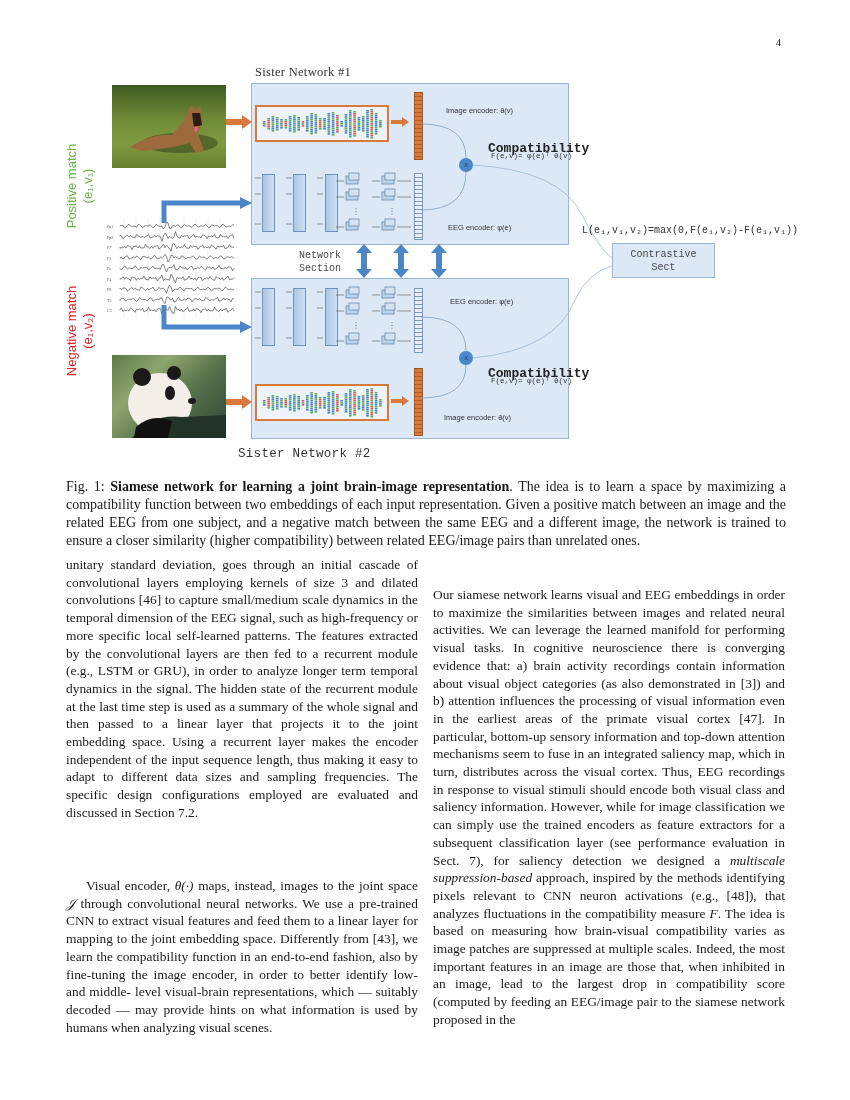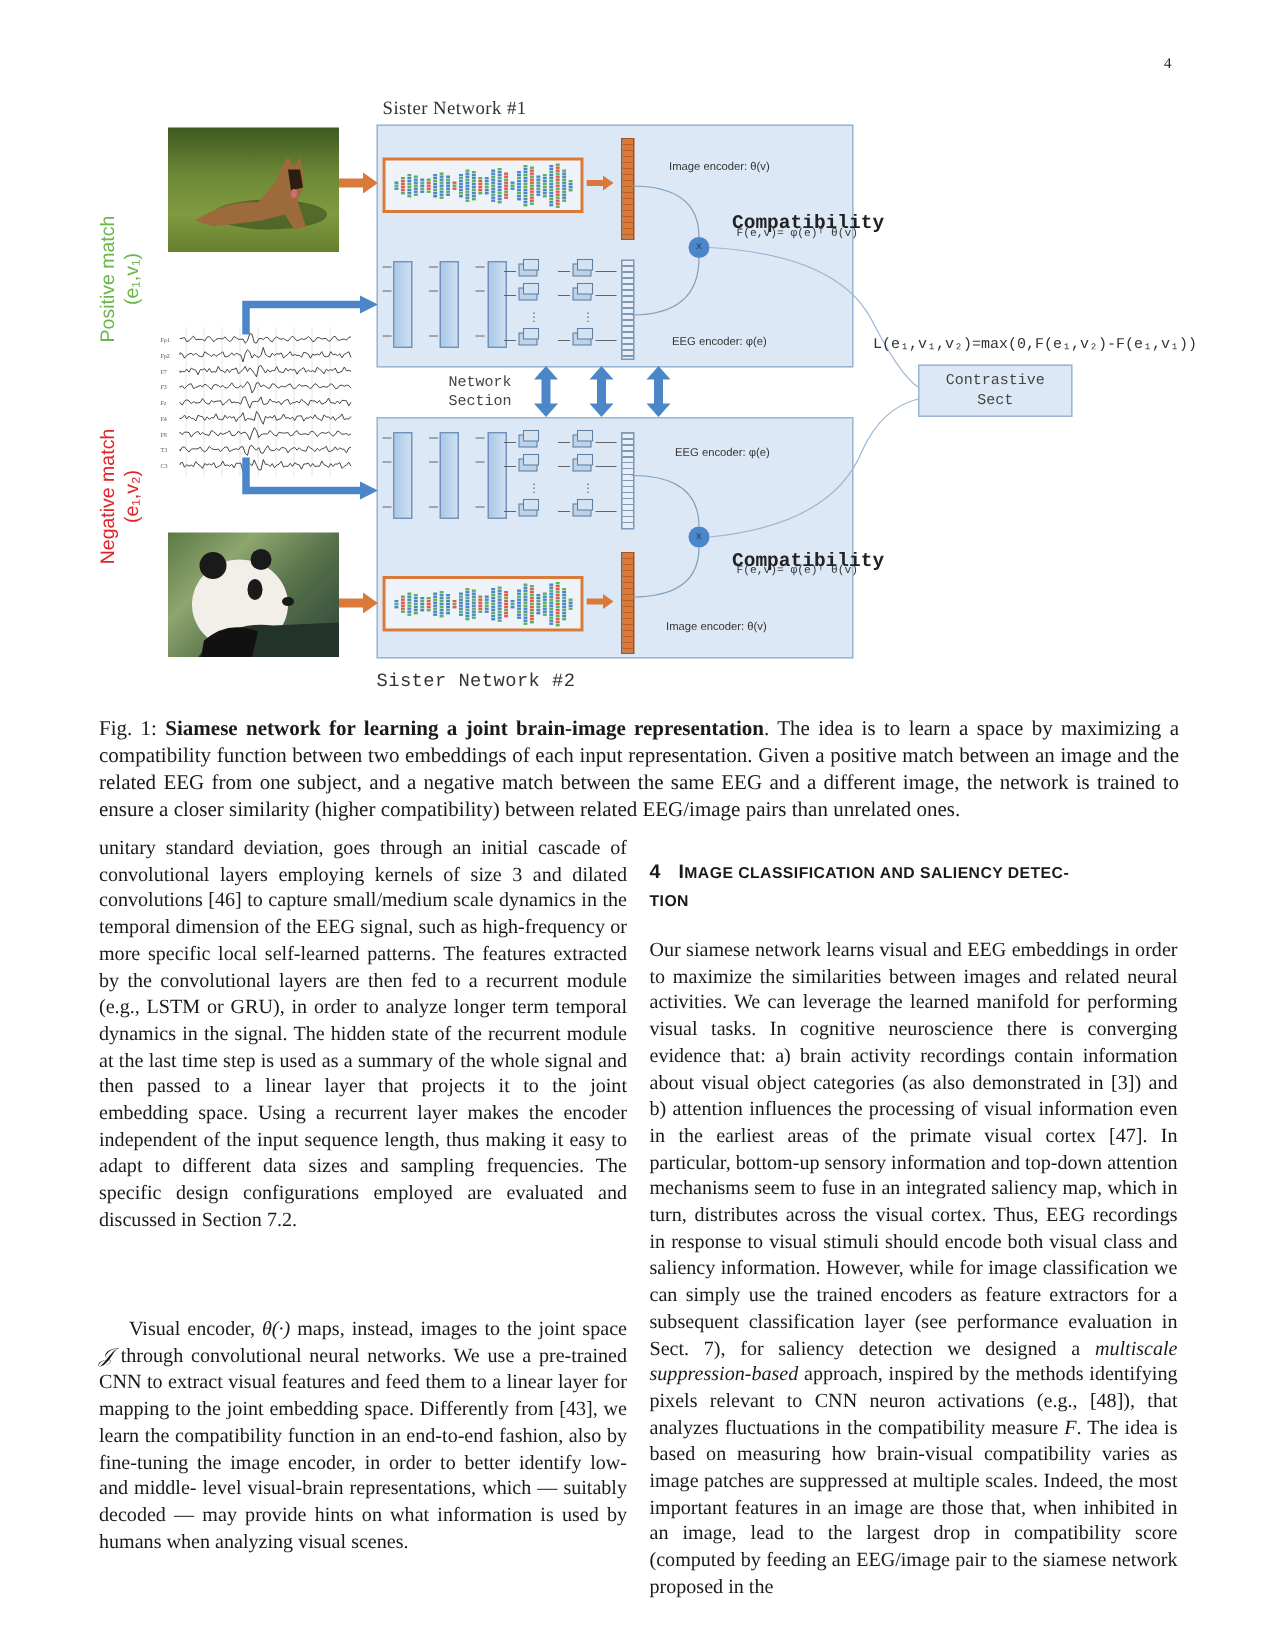"Sister Network #2" div.abs { left: 251px -> 238px }
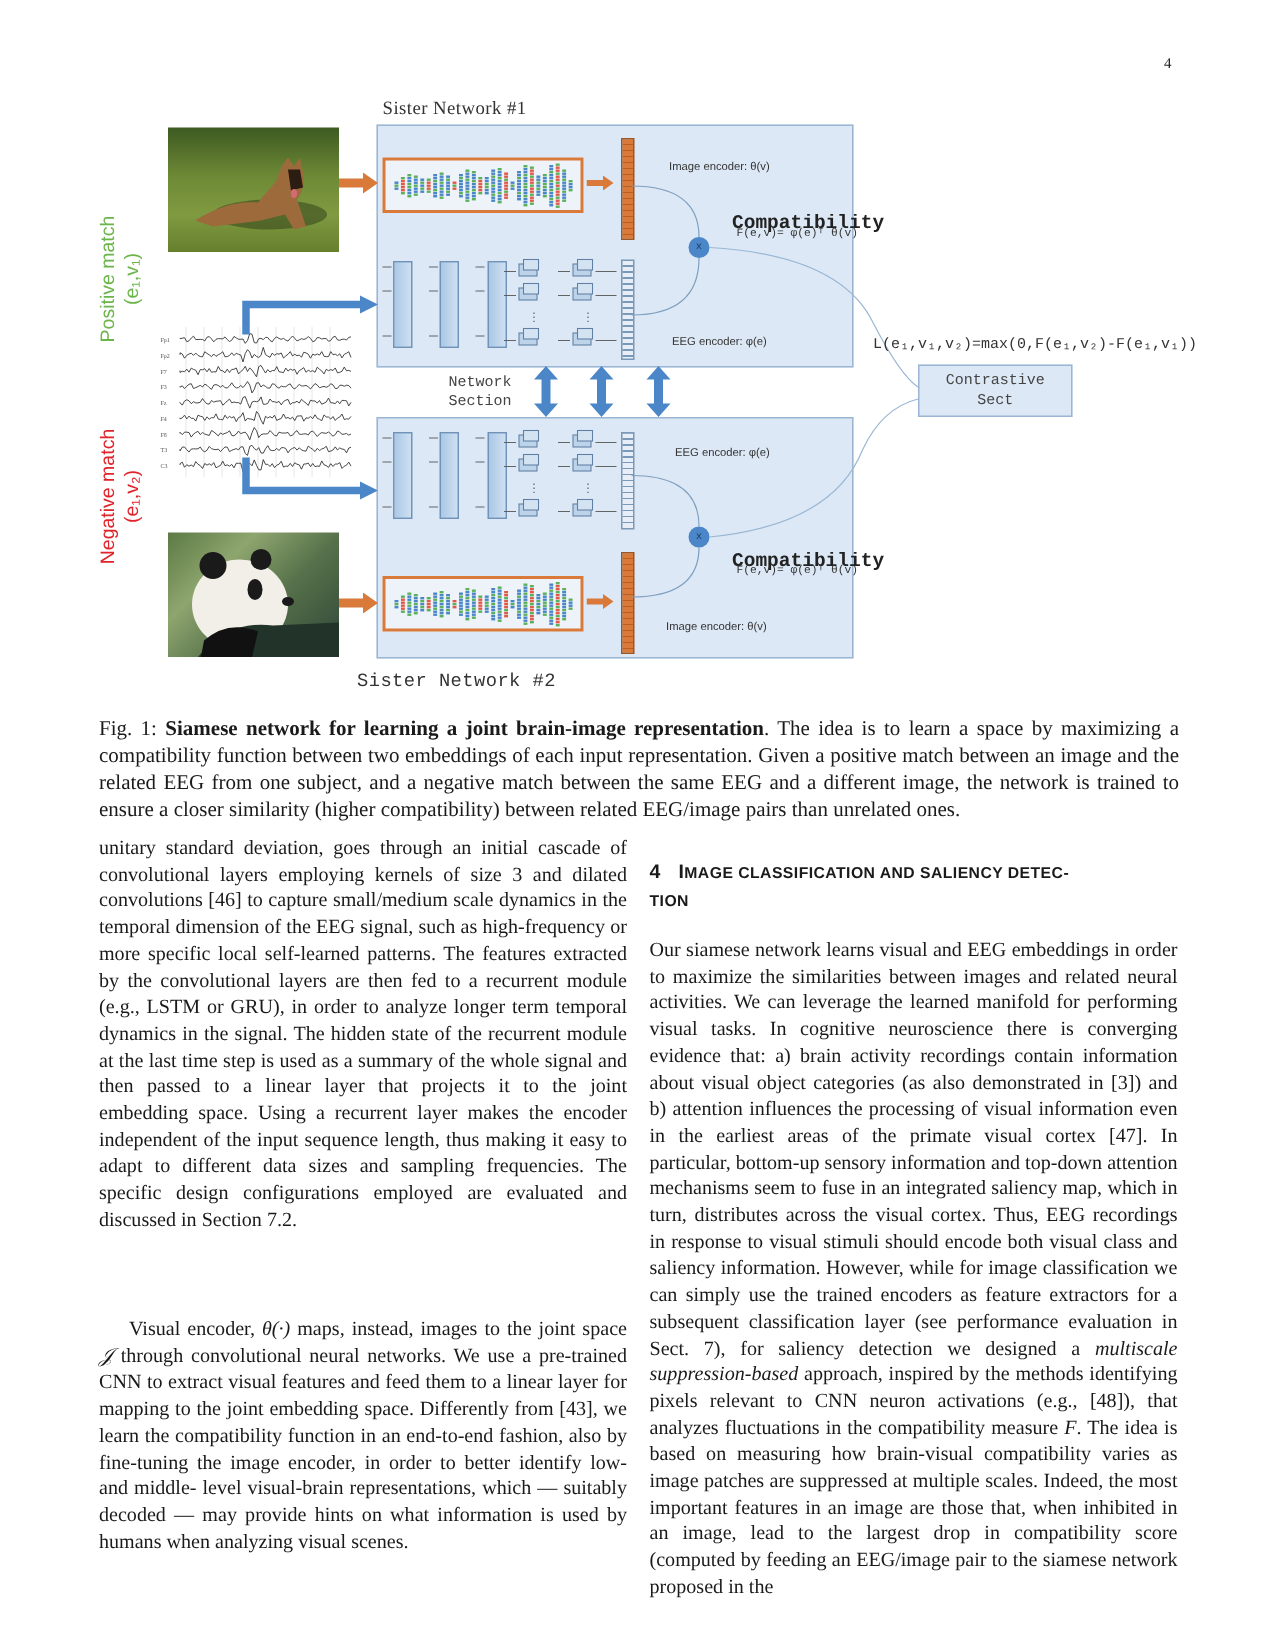"4 IMAGE CLASSIFICATION AND SALIENCY" div.section-heading { html: <div> <span>4</span>&nbsp;&nbsp;&nbsp;<span>I</span><span>MAGE CLASSIFICATION AND SALIENCY DETEC-</span><br> <span>TION</span> </div> -> none }
